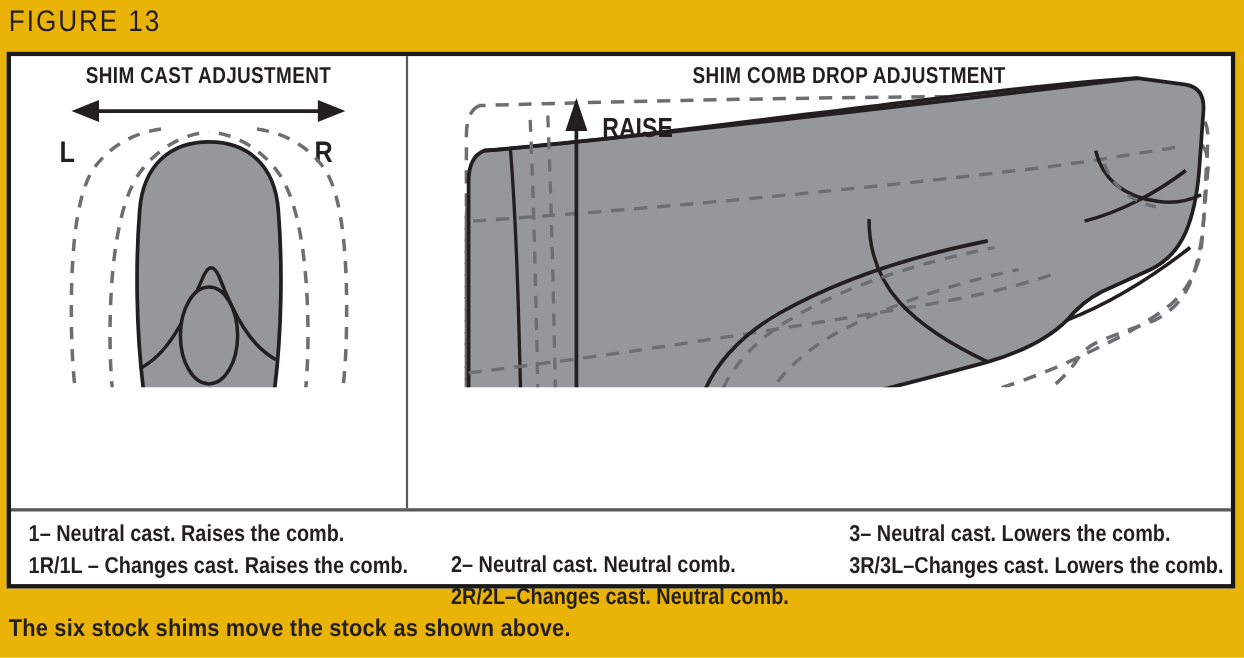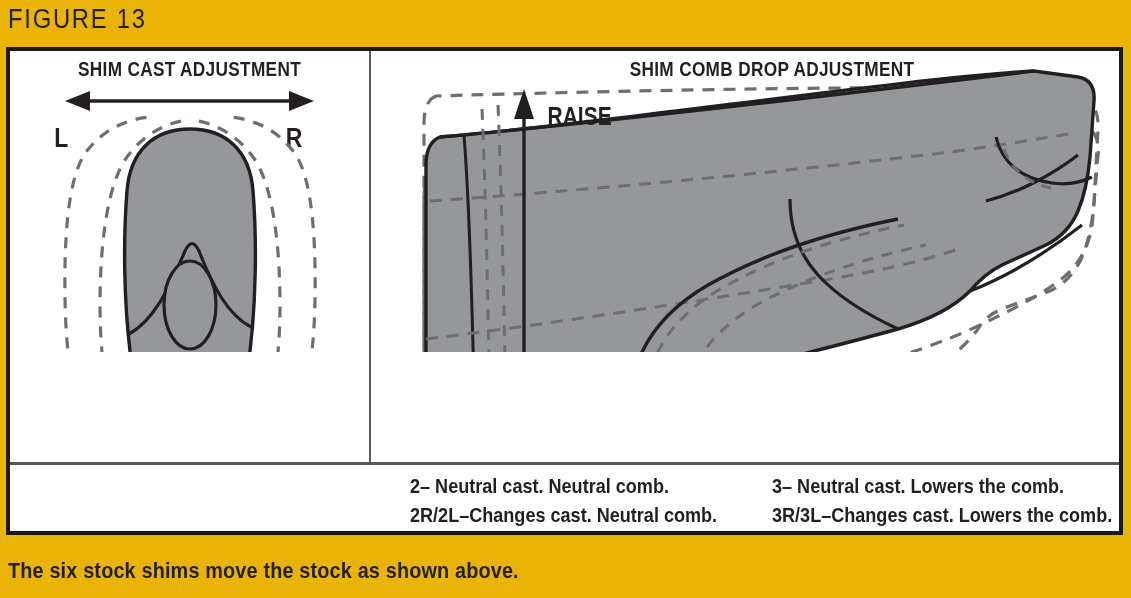"1– Neutral cast. Raises the" div.legend-col { html: none -> <div> <div>1– Neutral cast. Raises the comb.</div> <div>1R/1L – Changes cast. Raises the comb.</div> </div> }
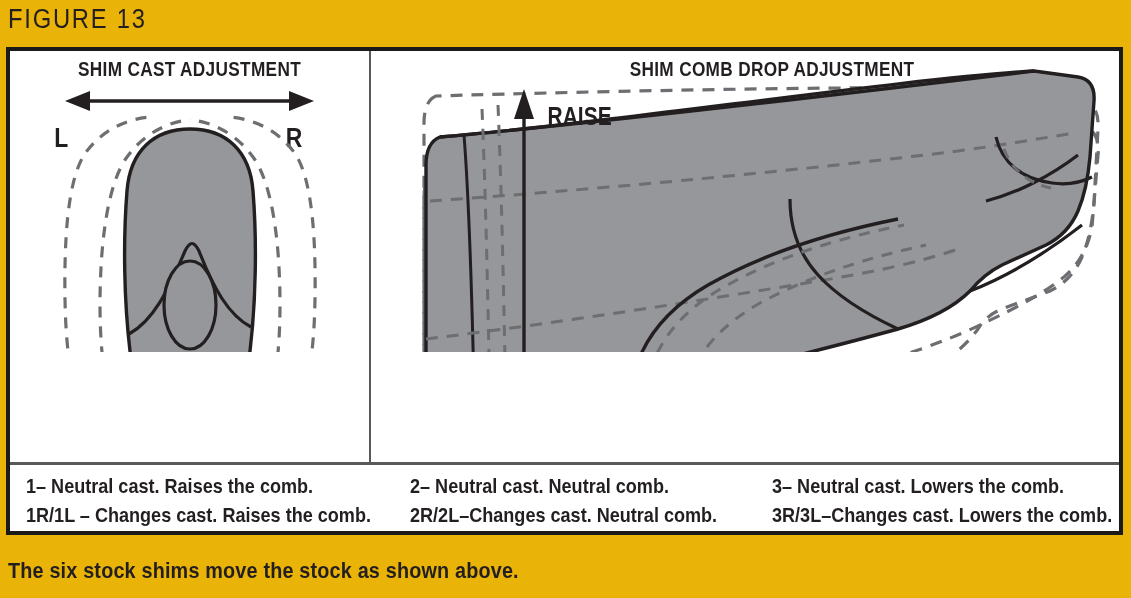"2– Neutral cast. Neutral comb." #legend-col-2 { margin-top: none -> 28px }
